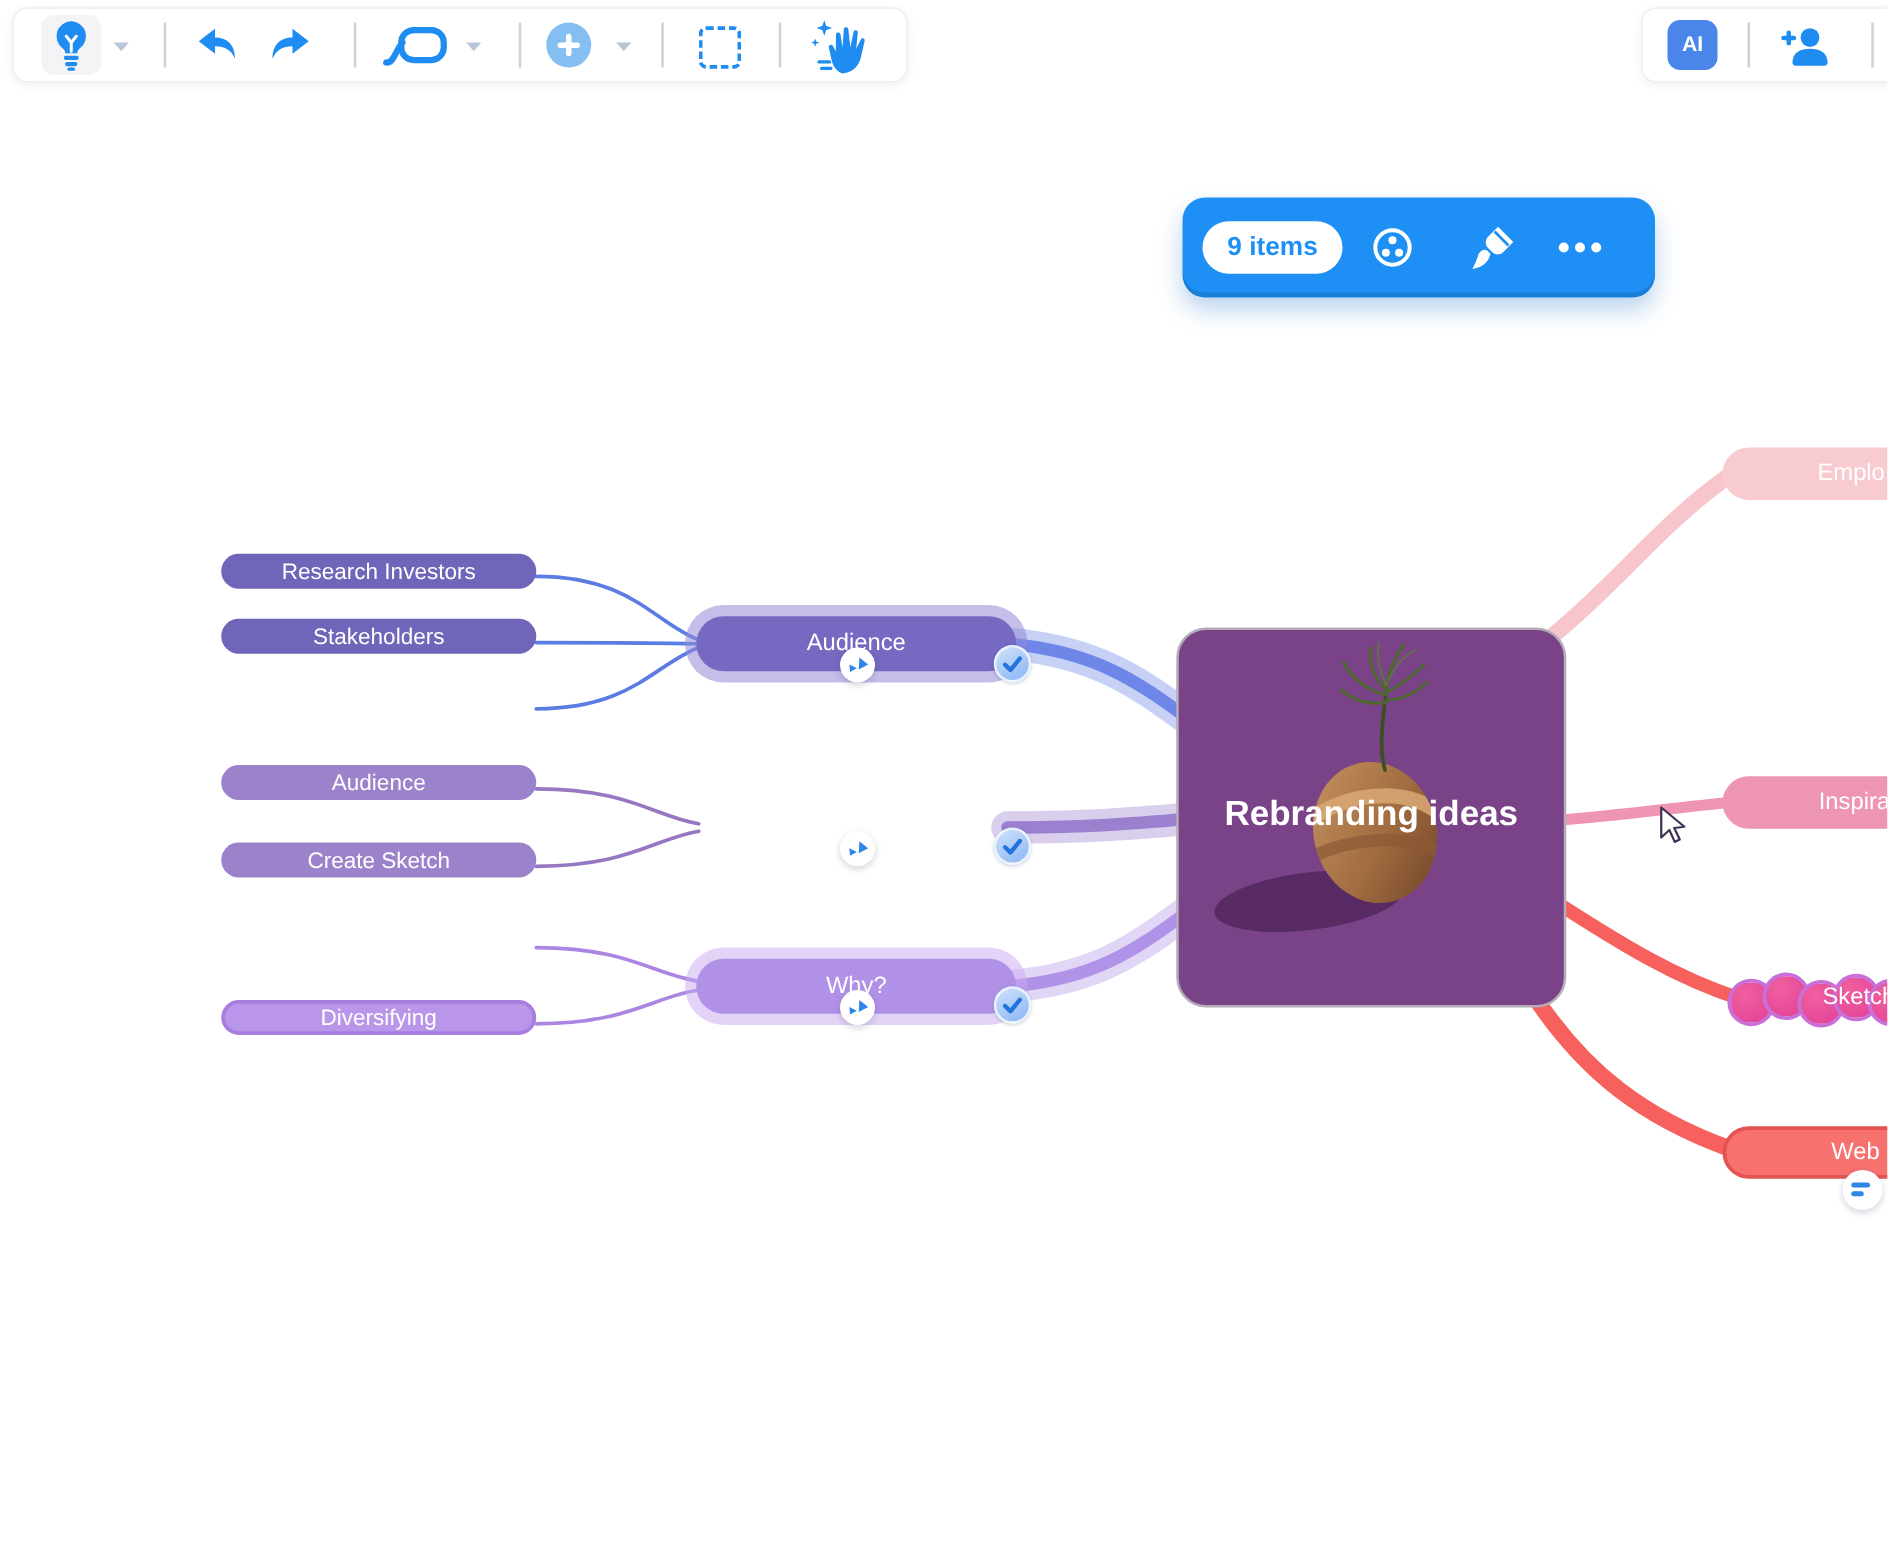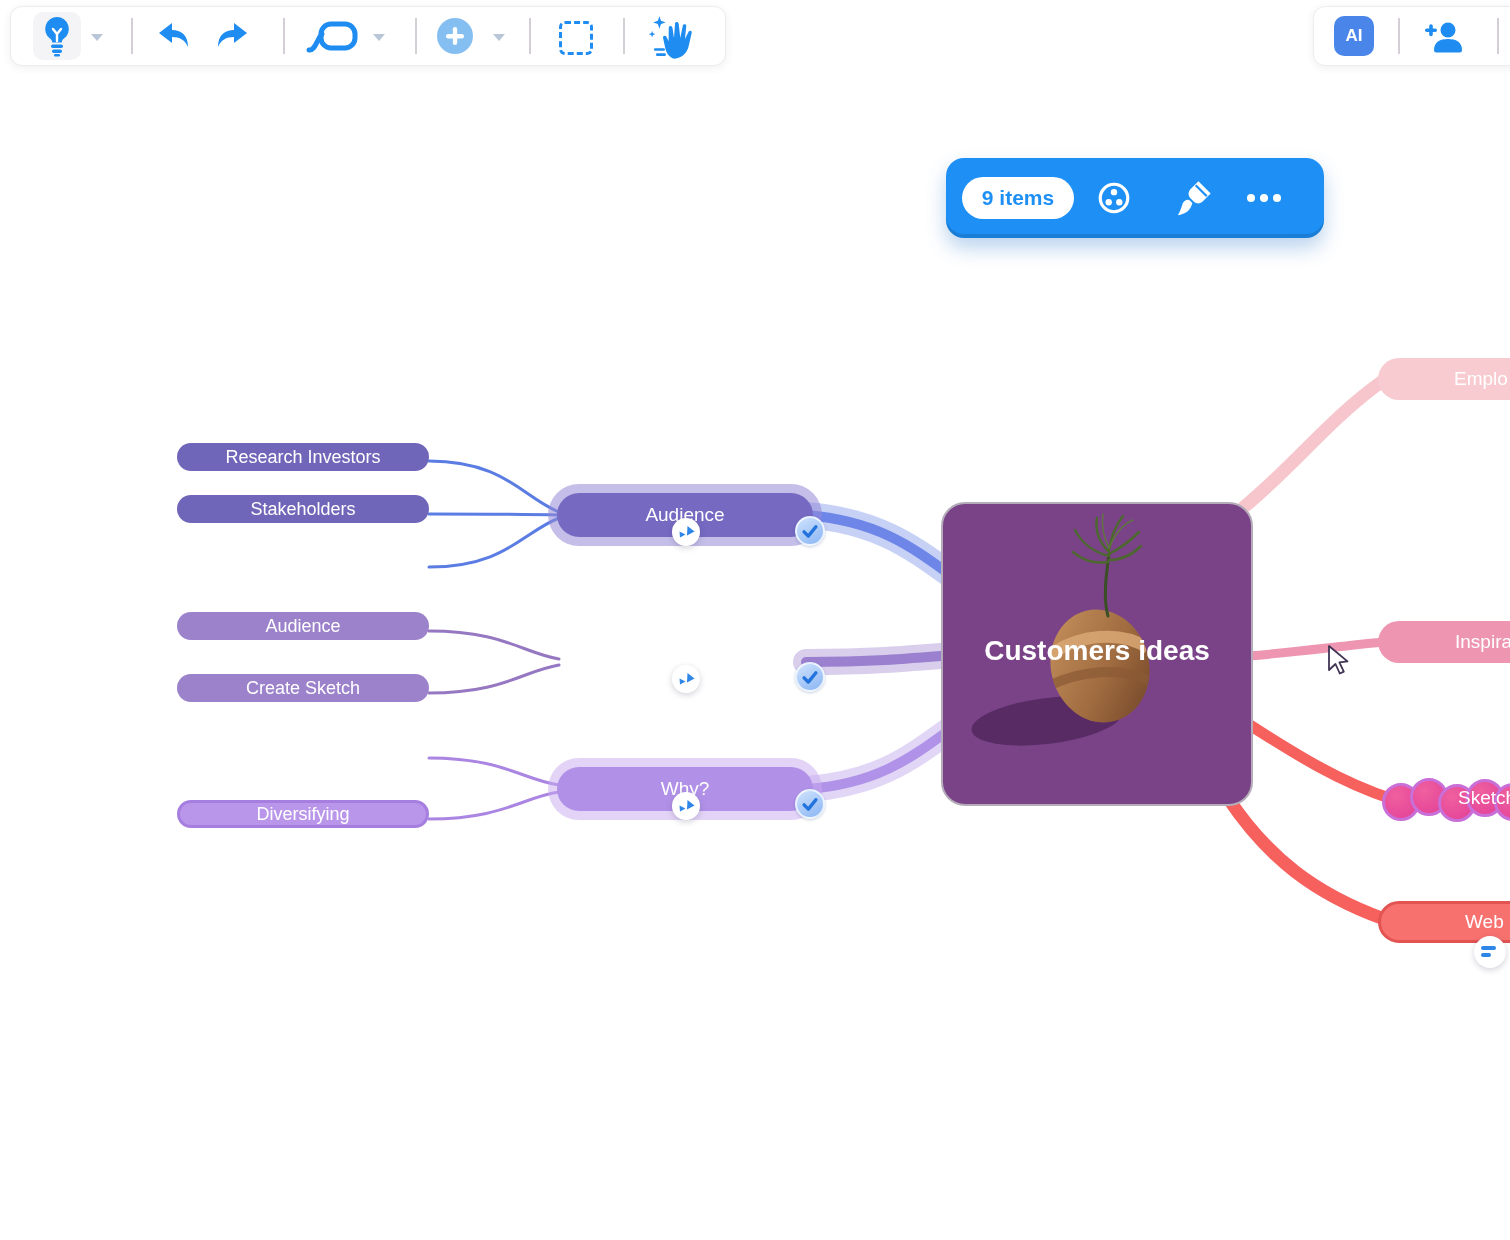"Customers ideas" div.center-title { text: Customers -> Rebranding }
